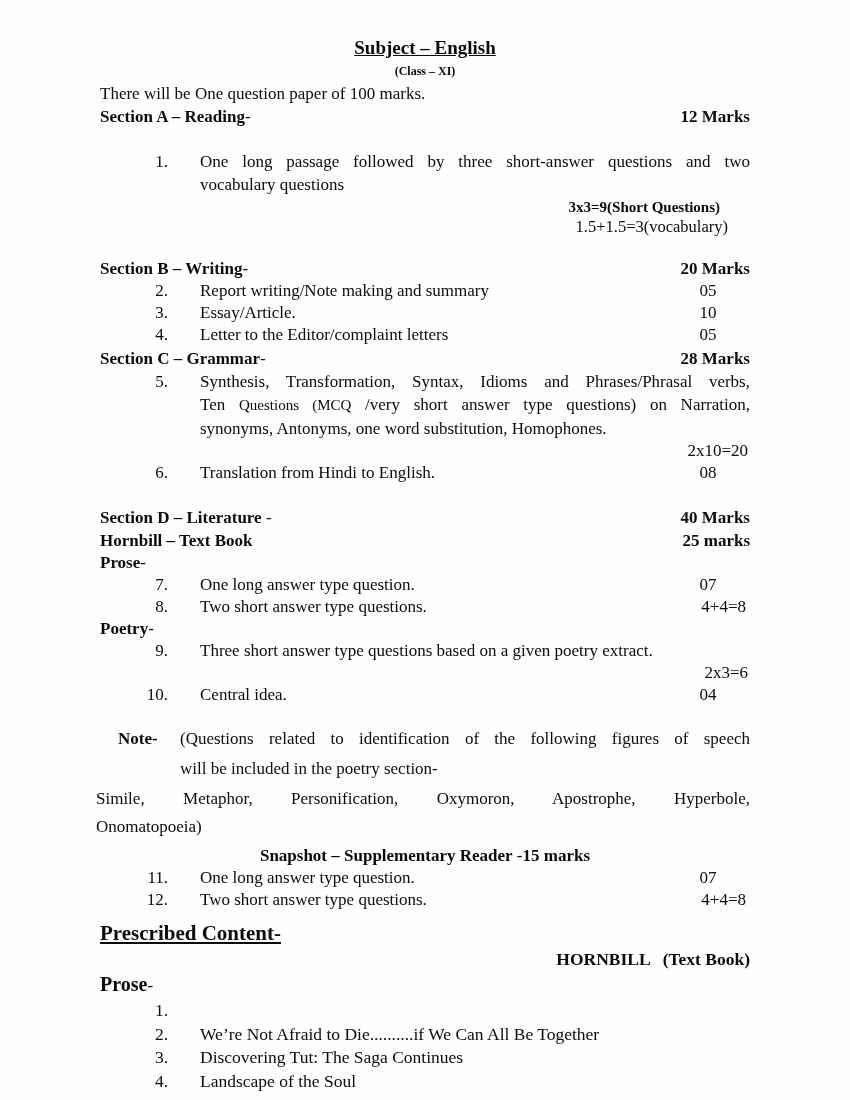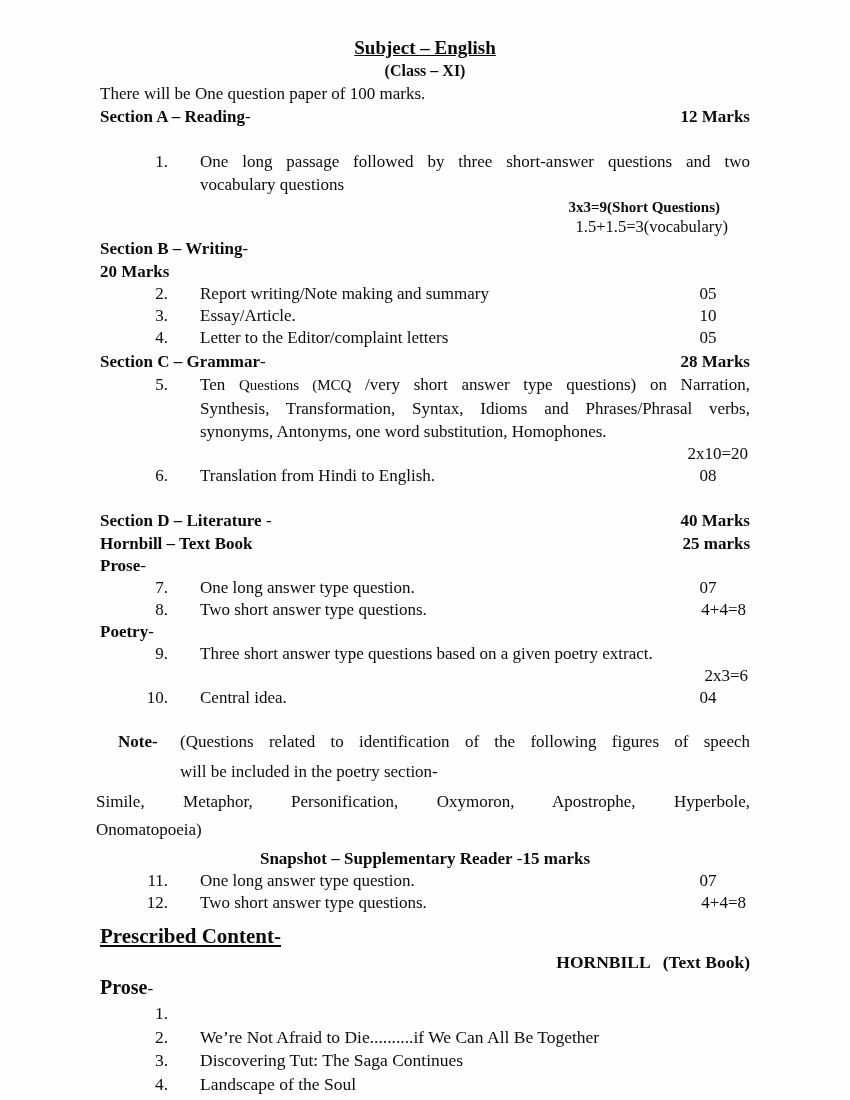"(Class – XI)" .doc-subtitle { font-size: 16px -> 12px }
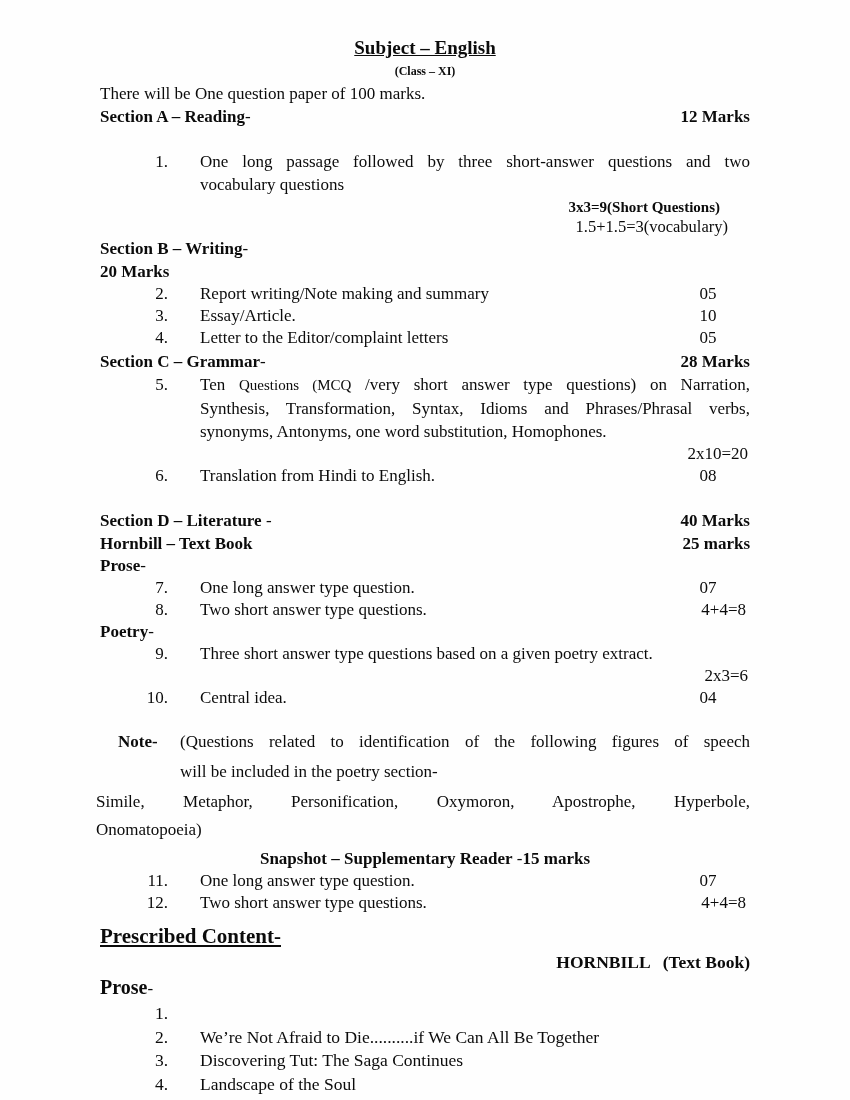"Section B – Writing-" div.sec-row { flex-direction: column -> none; margin-top: 0 -> 20px }
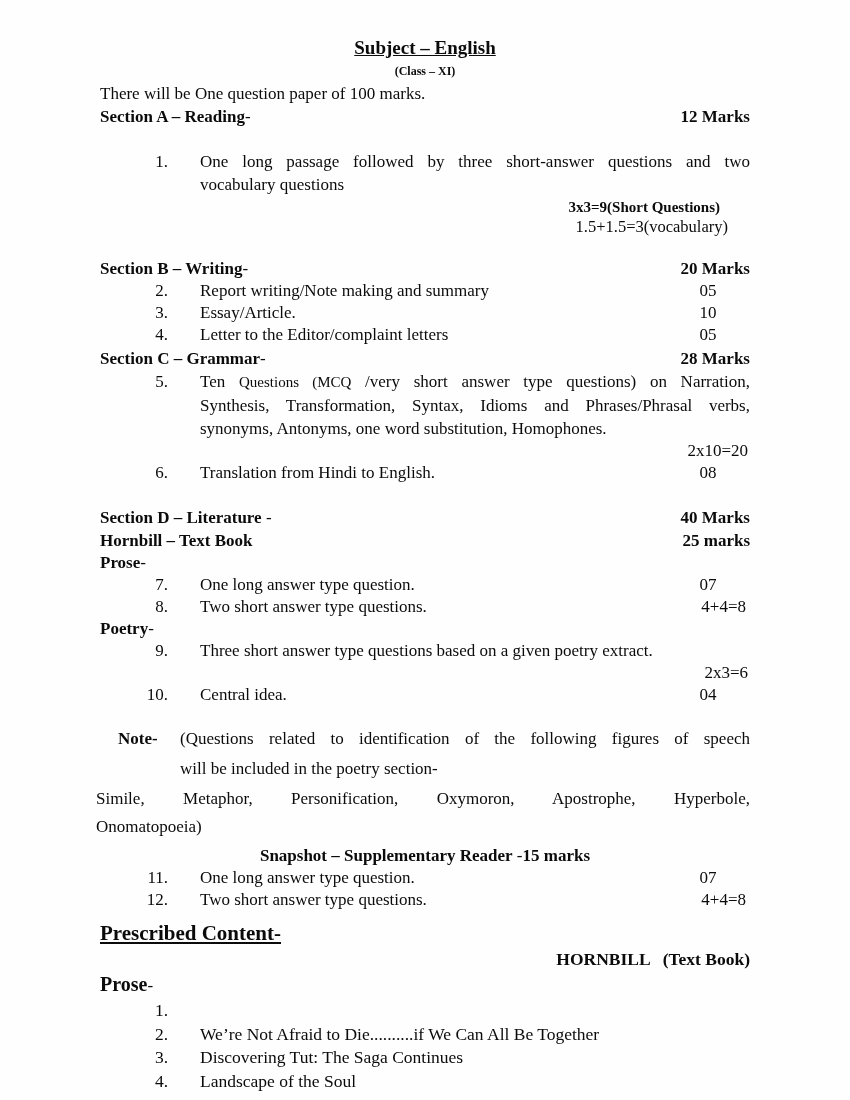"Ten Questions (MCQ /very short" div.just { order: before "Synthesis, Transformation, Syntax," -> after "Synthesis, Transformation, Syntax," }
